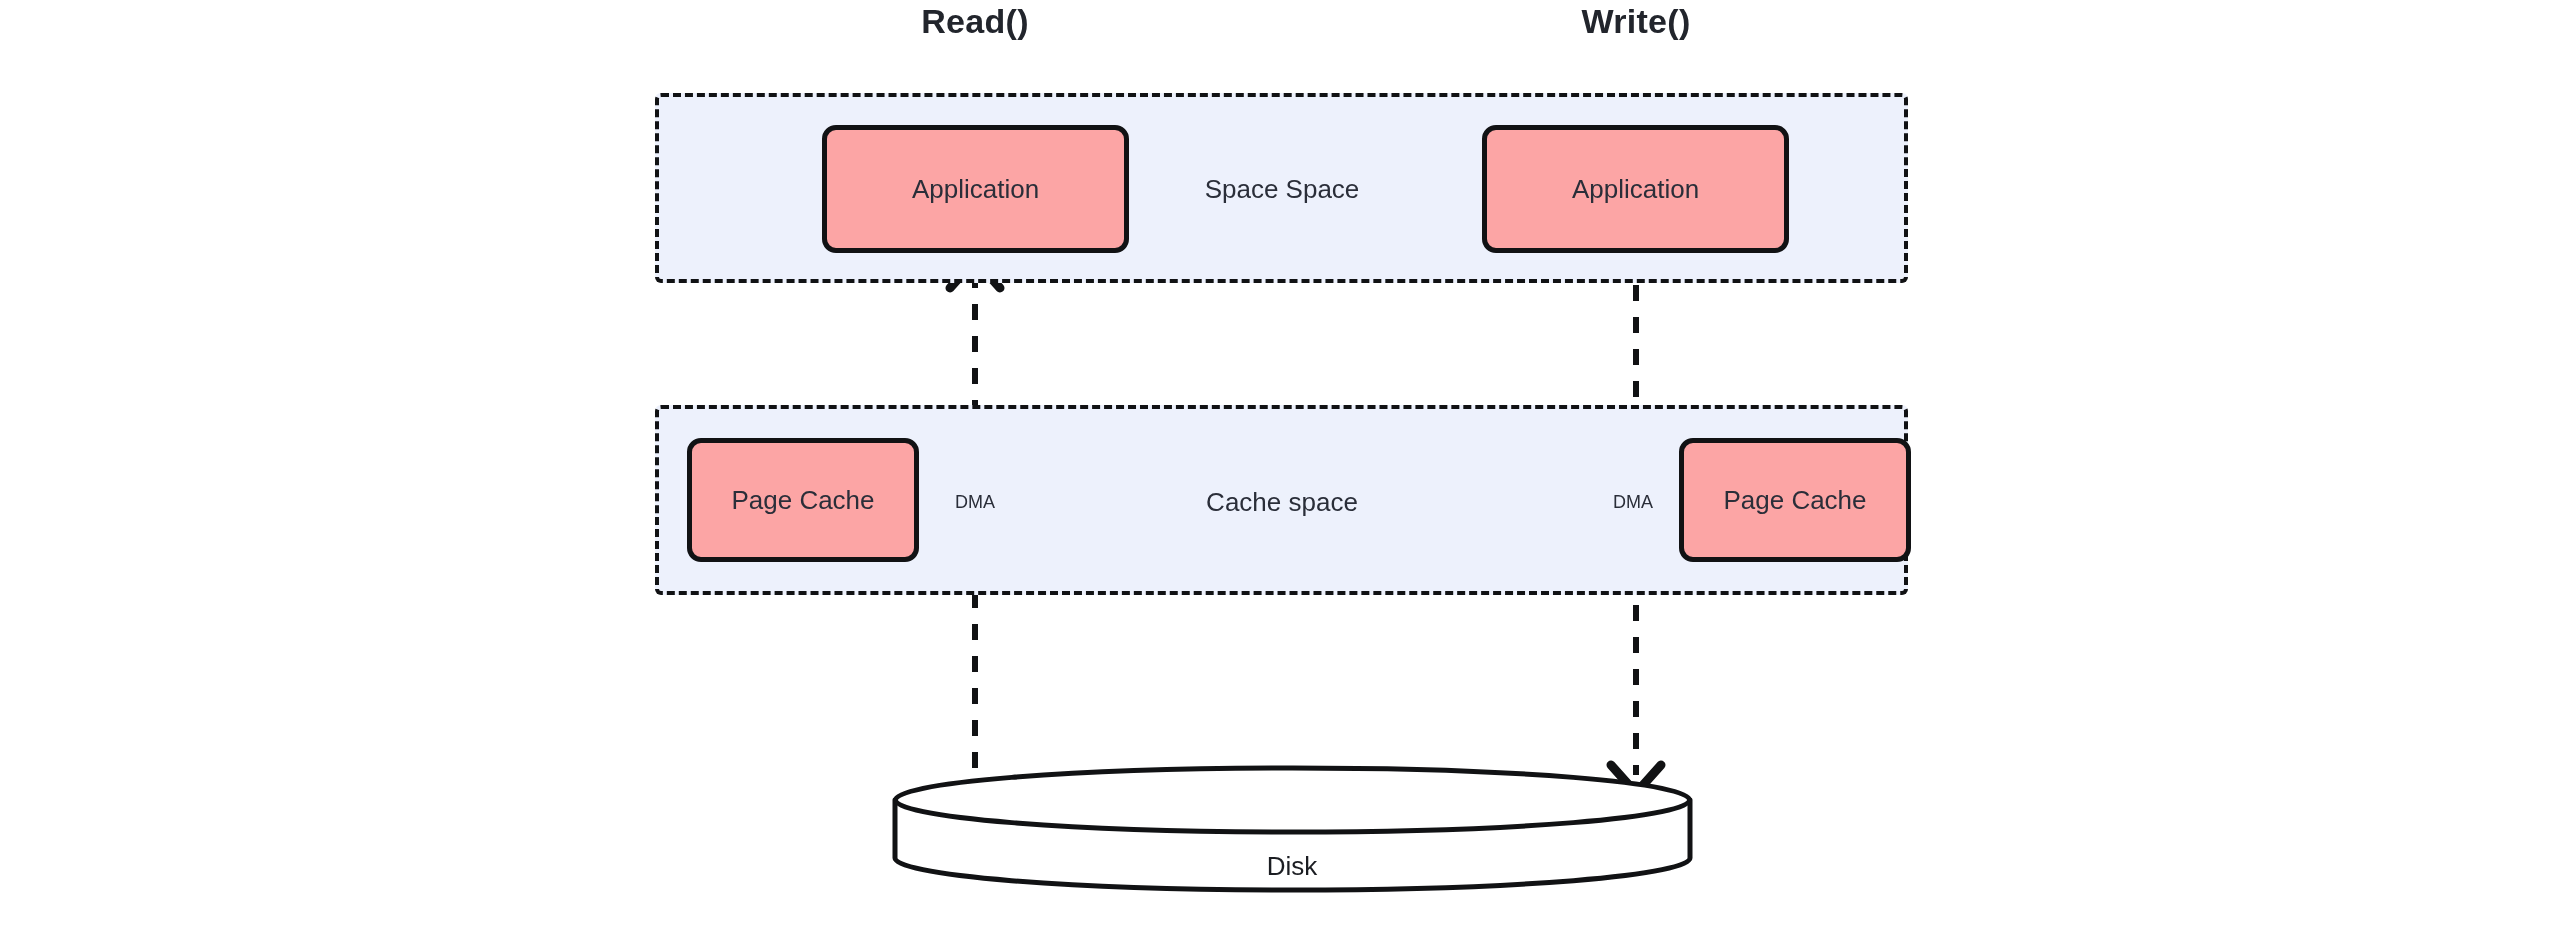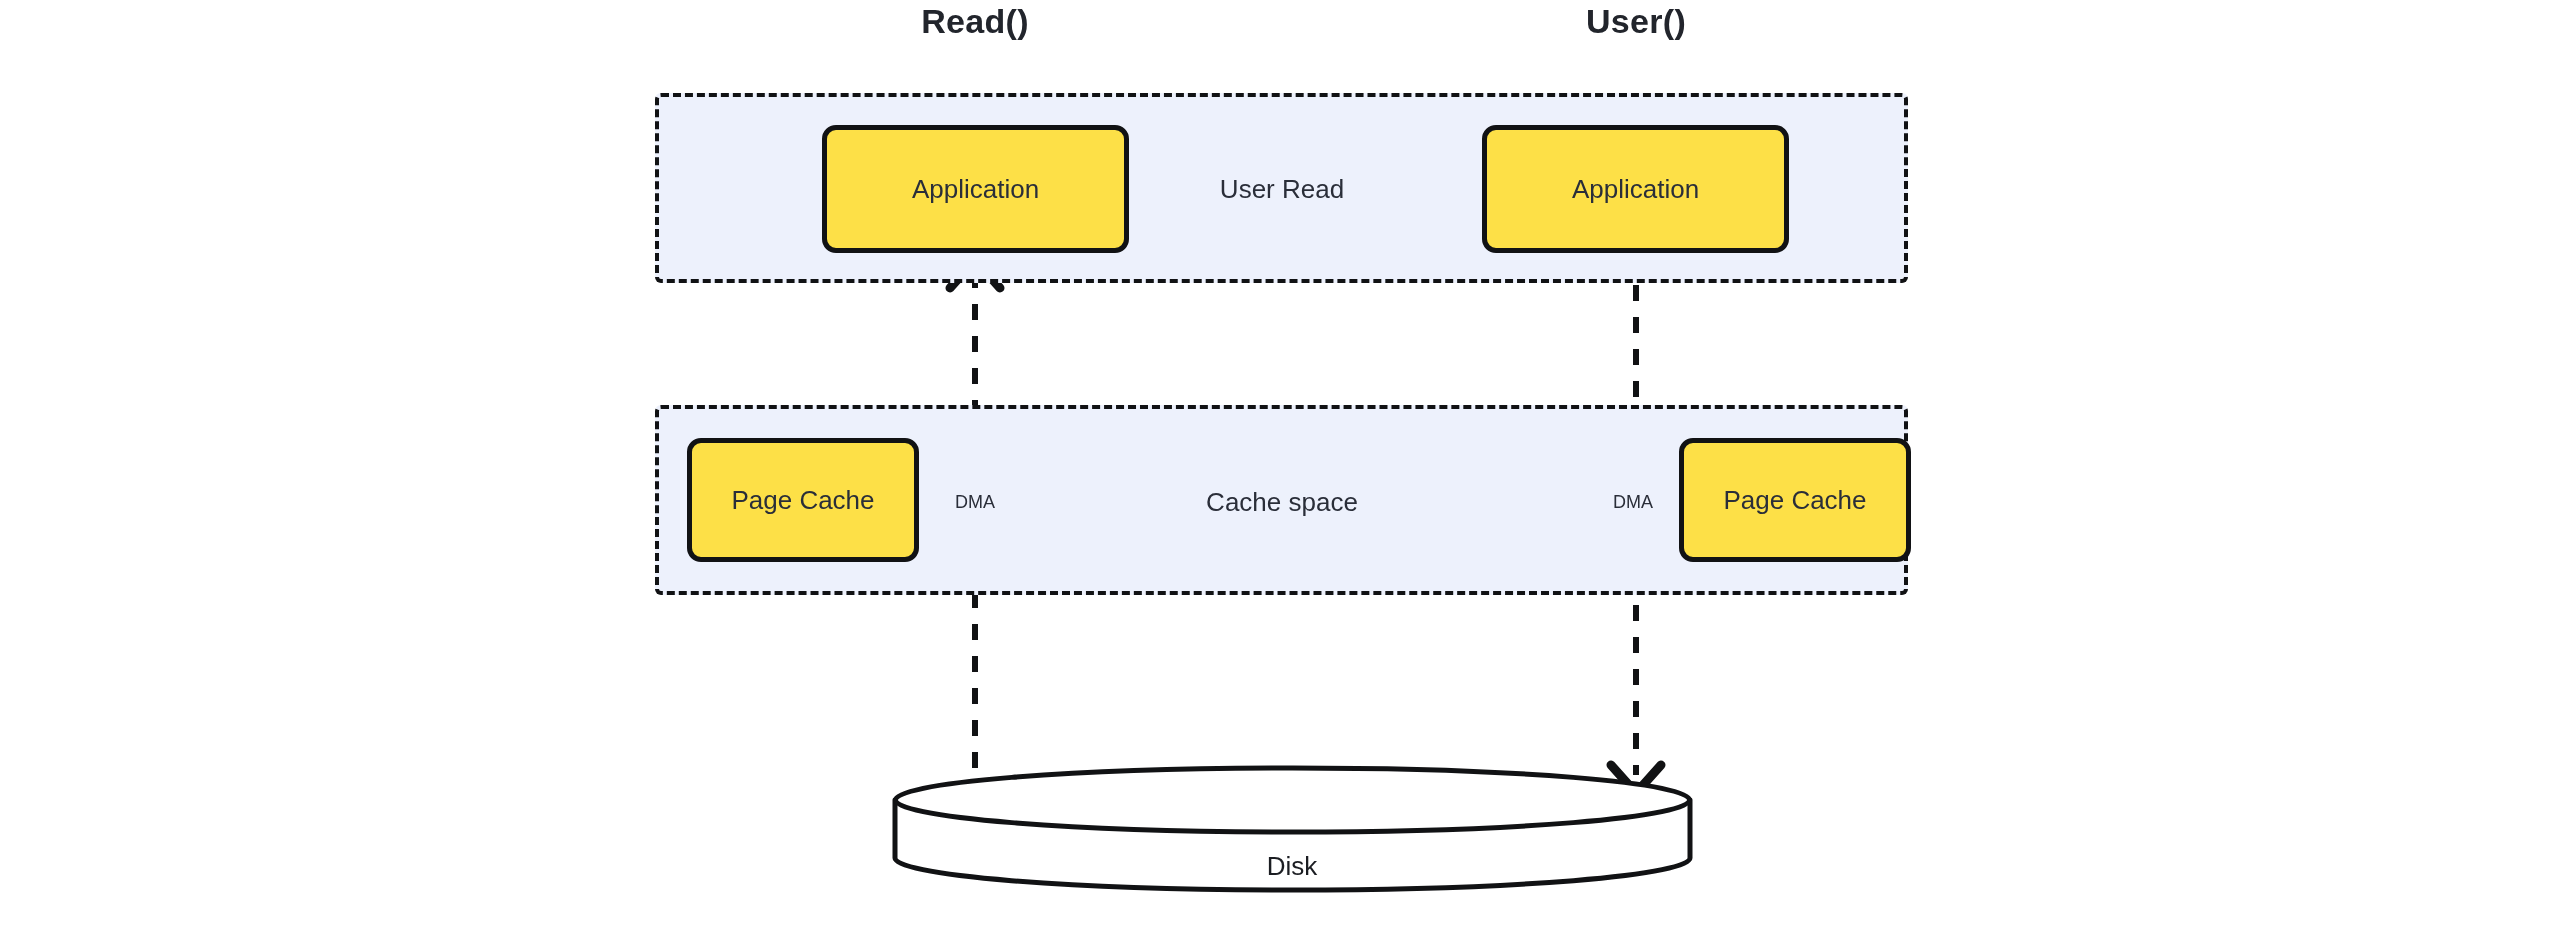"User()" div.op-title { text: User -> Write }
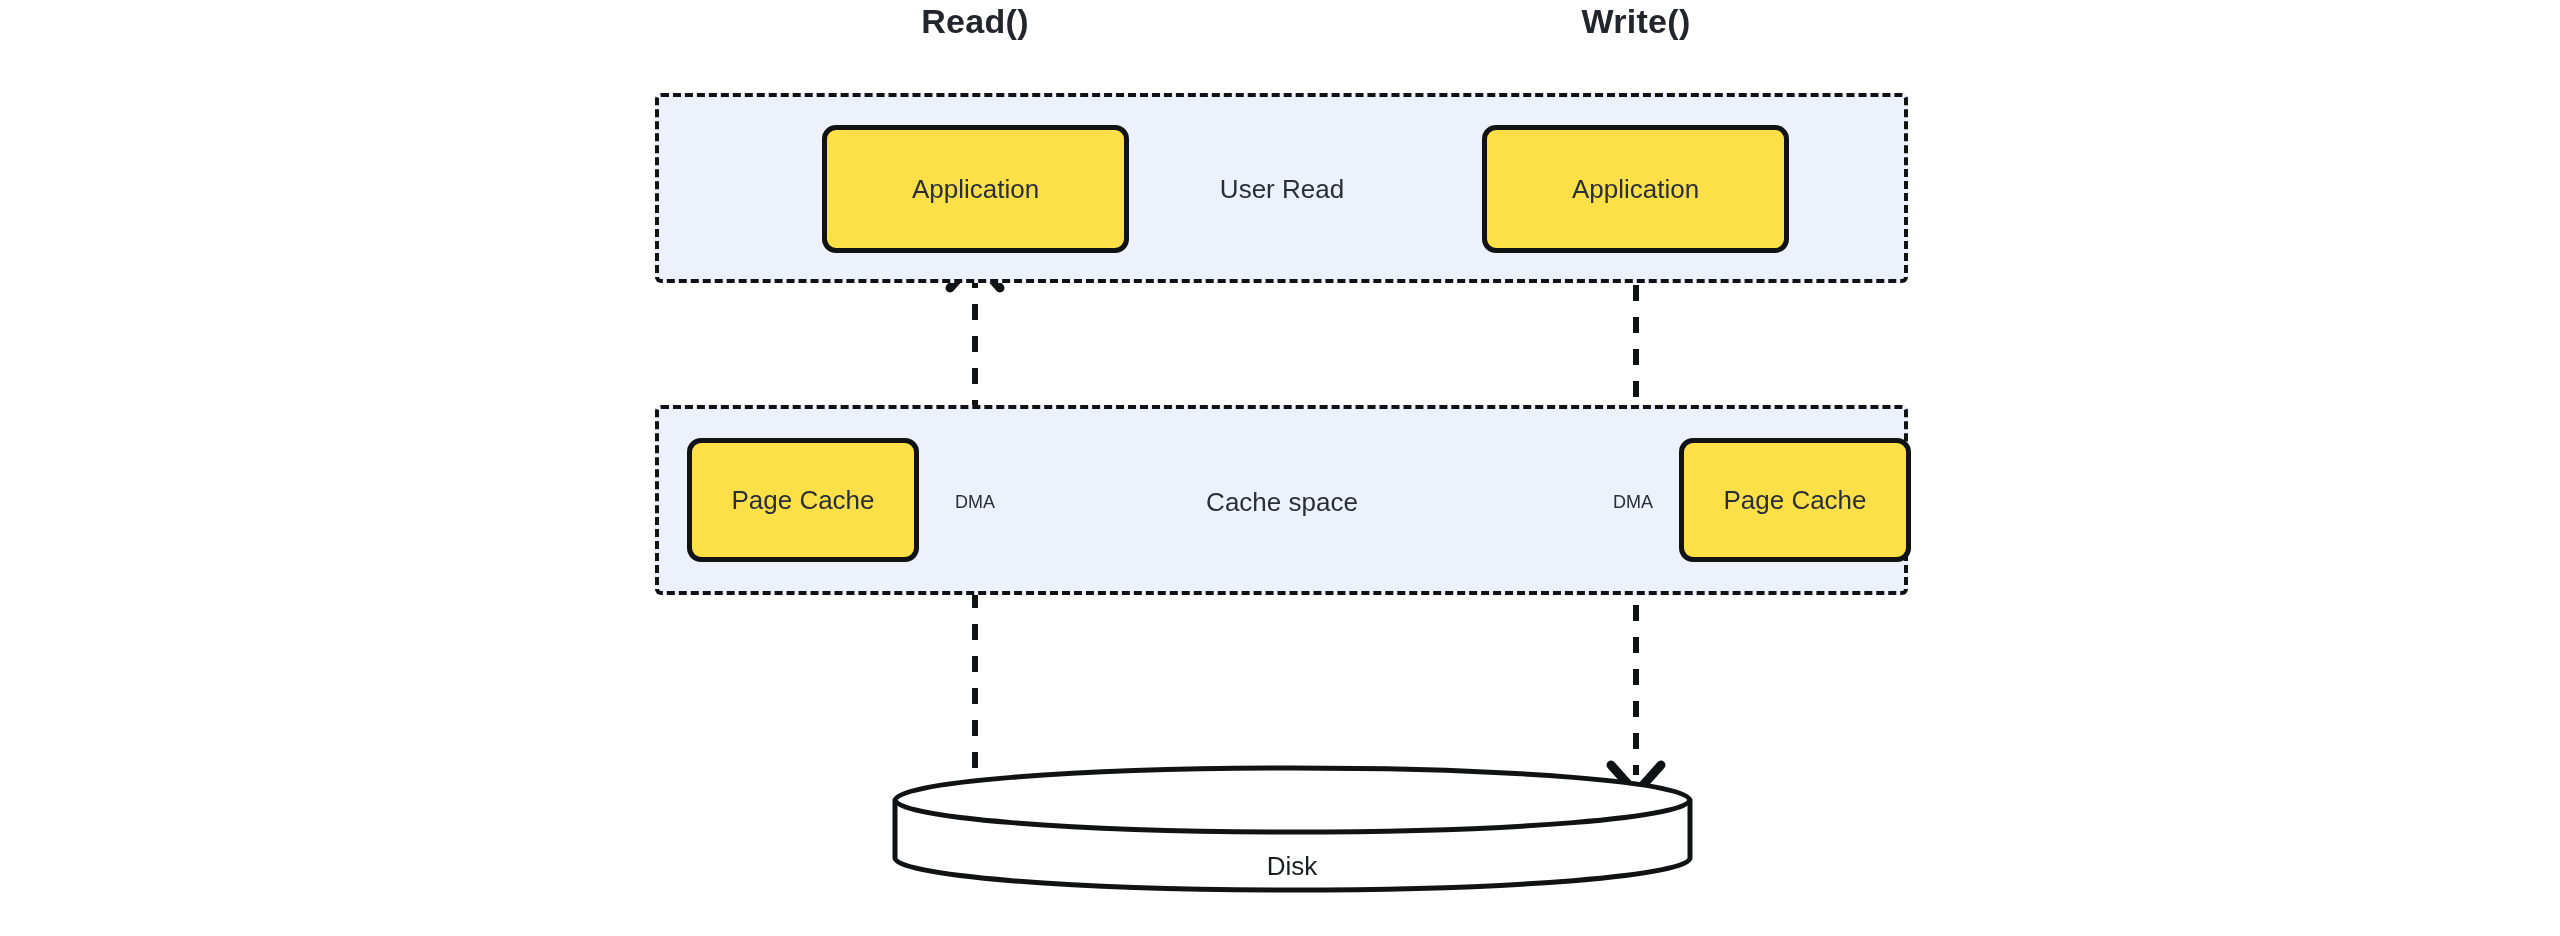"Application" .node-box { background: #fde047 -> #fca5a5 }
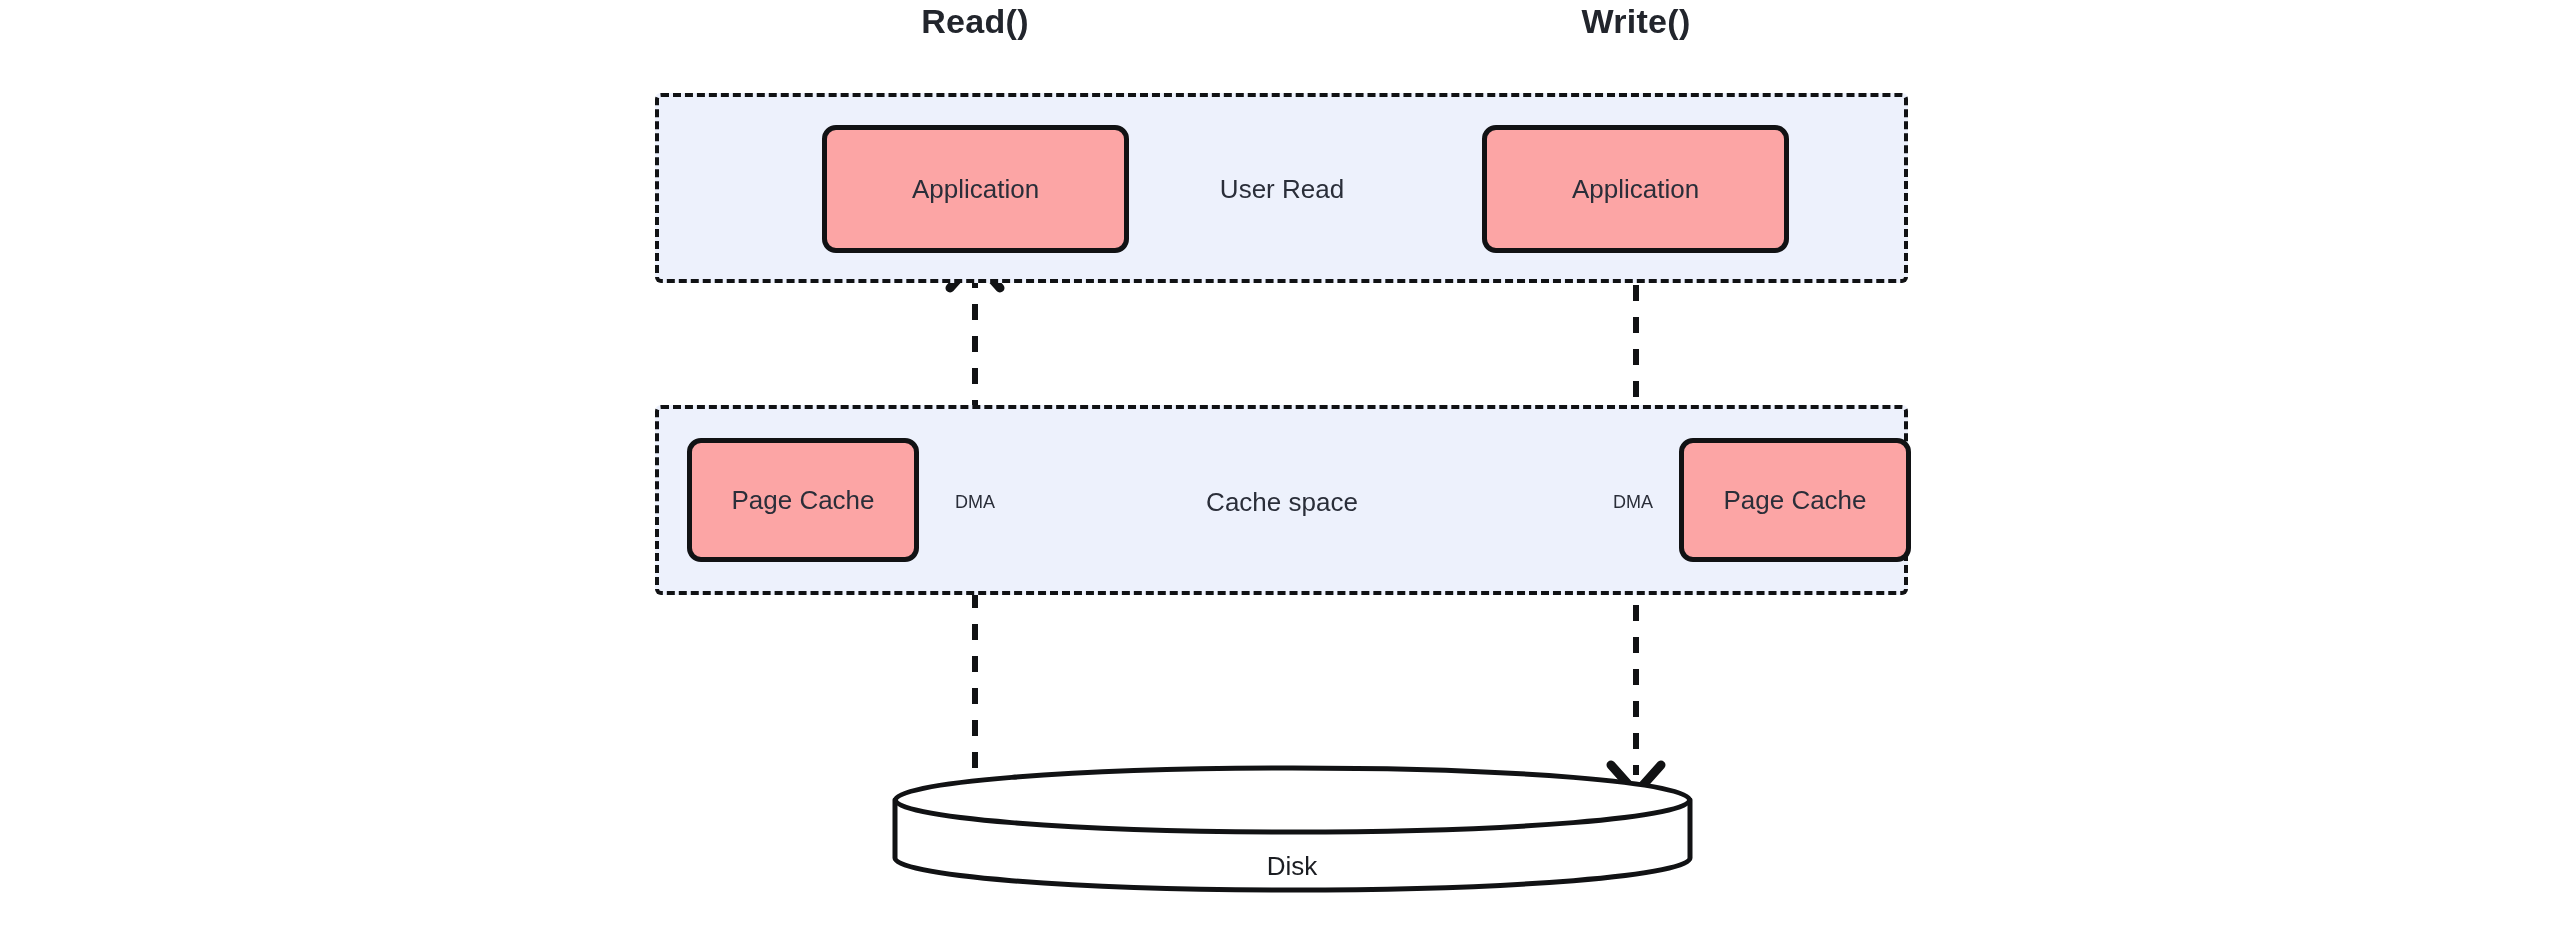"User Read" div.space-label { text: User Read -> Space Space }
